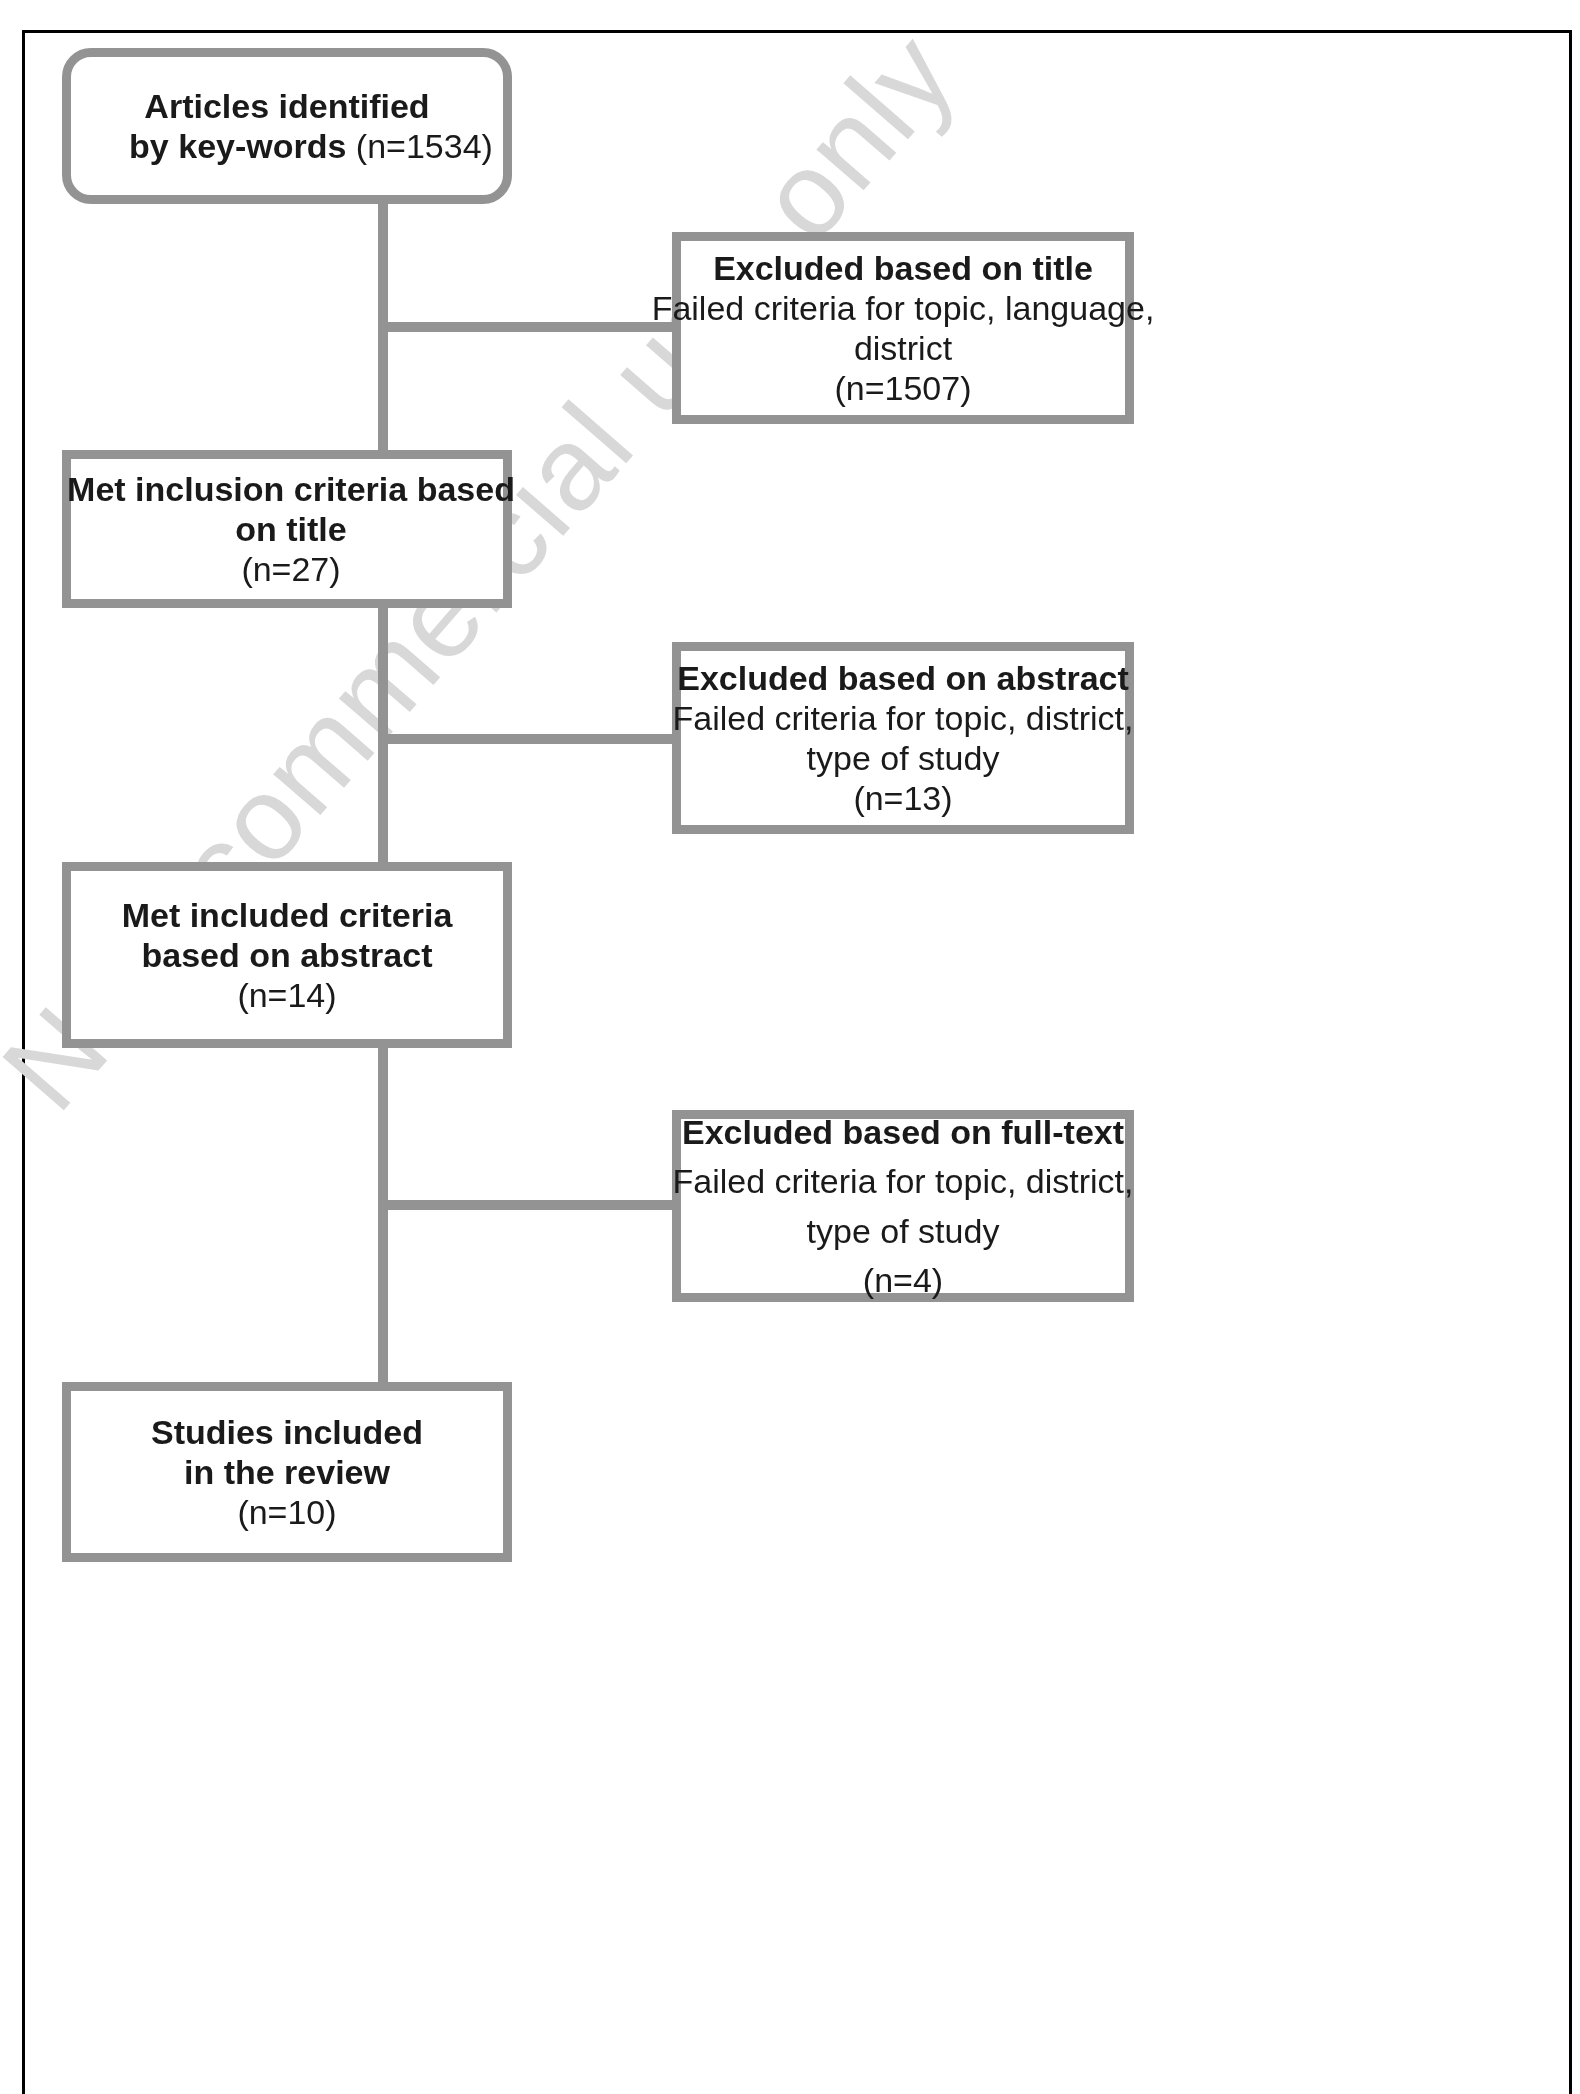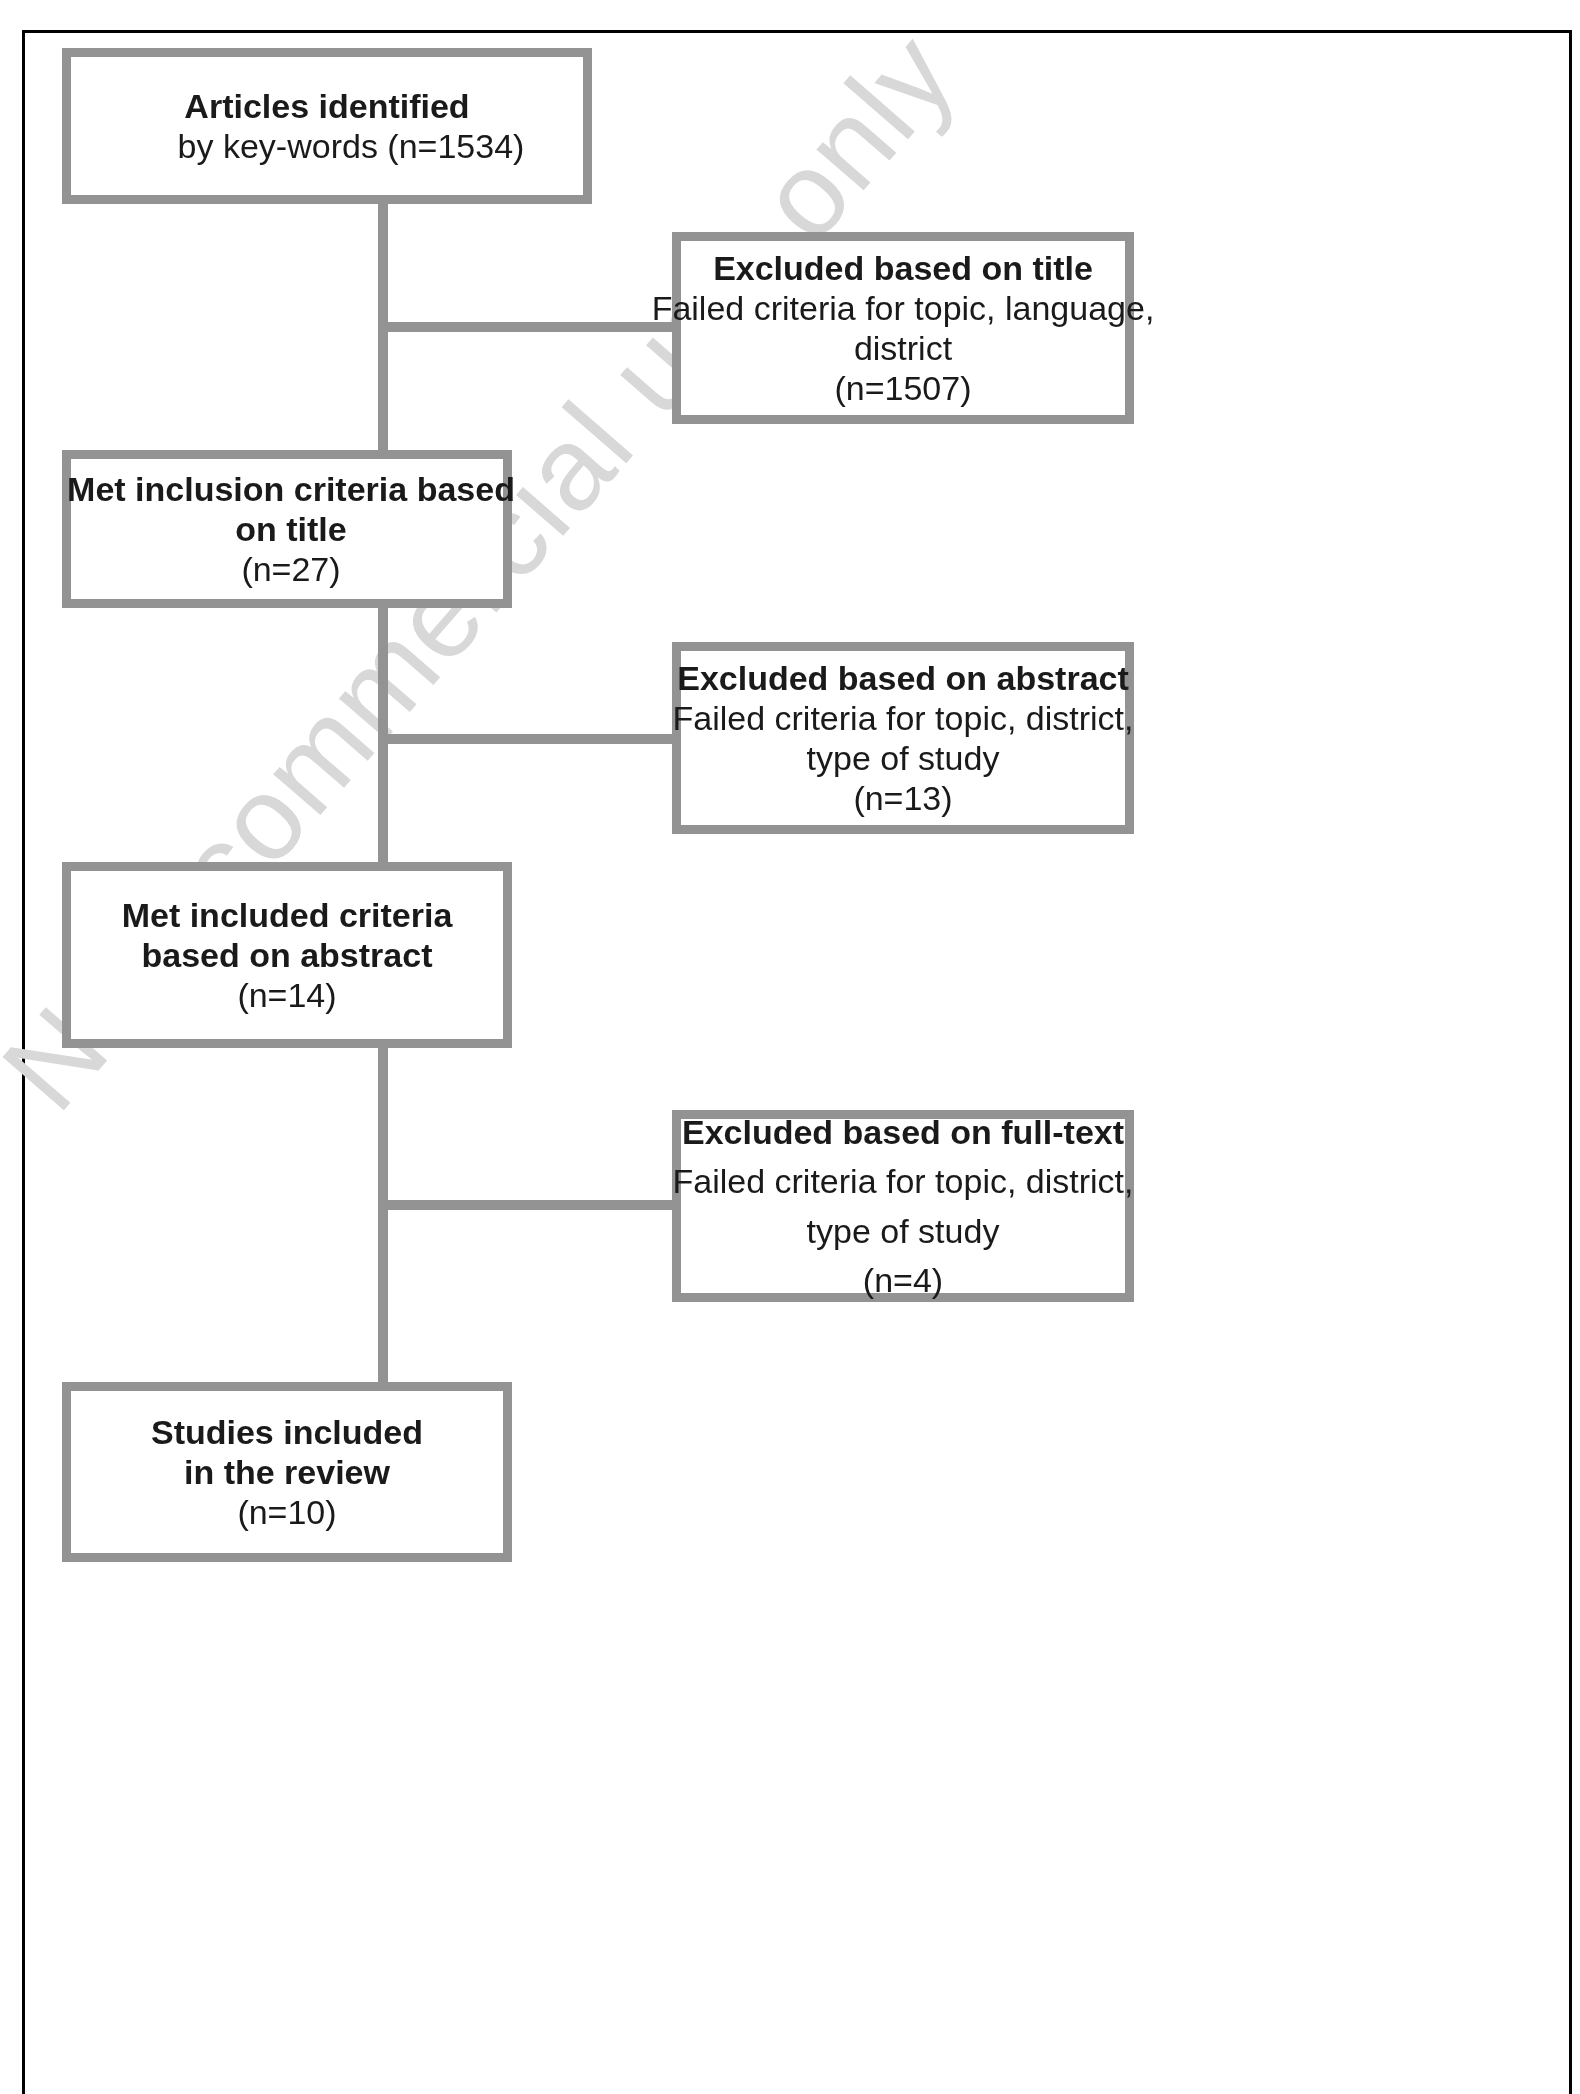"Articles identified" div.flow-box { border-radius: none -> 29px; width: 530px -> 450px }
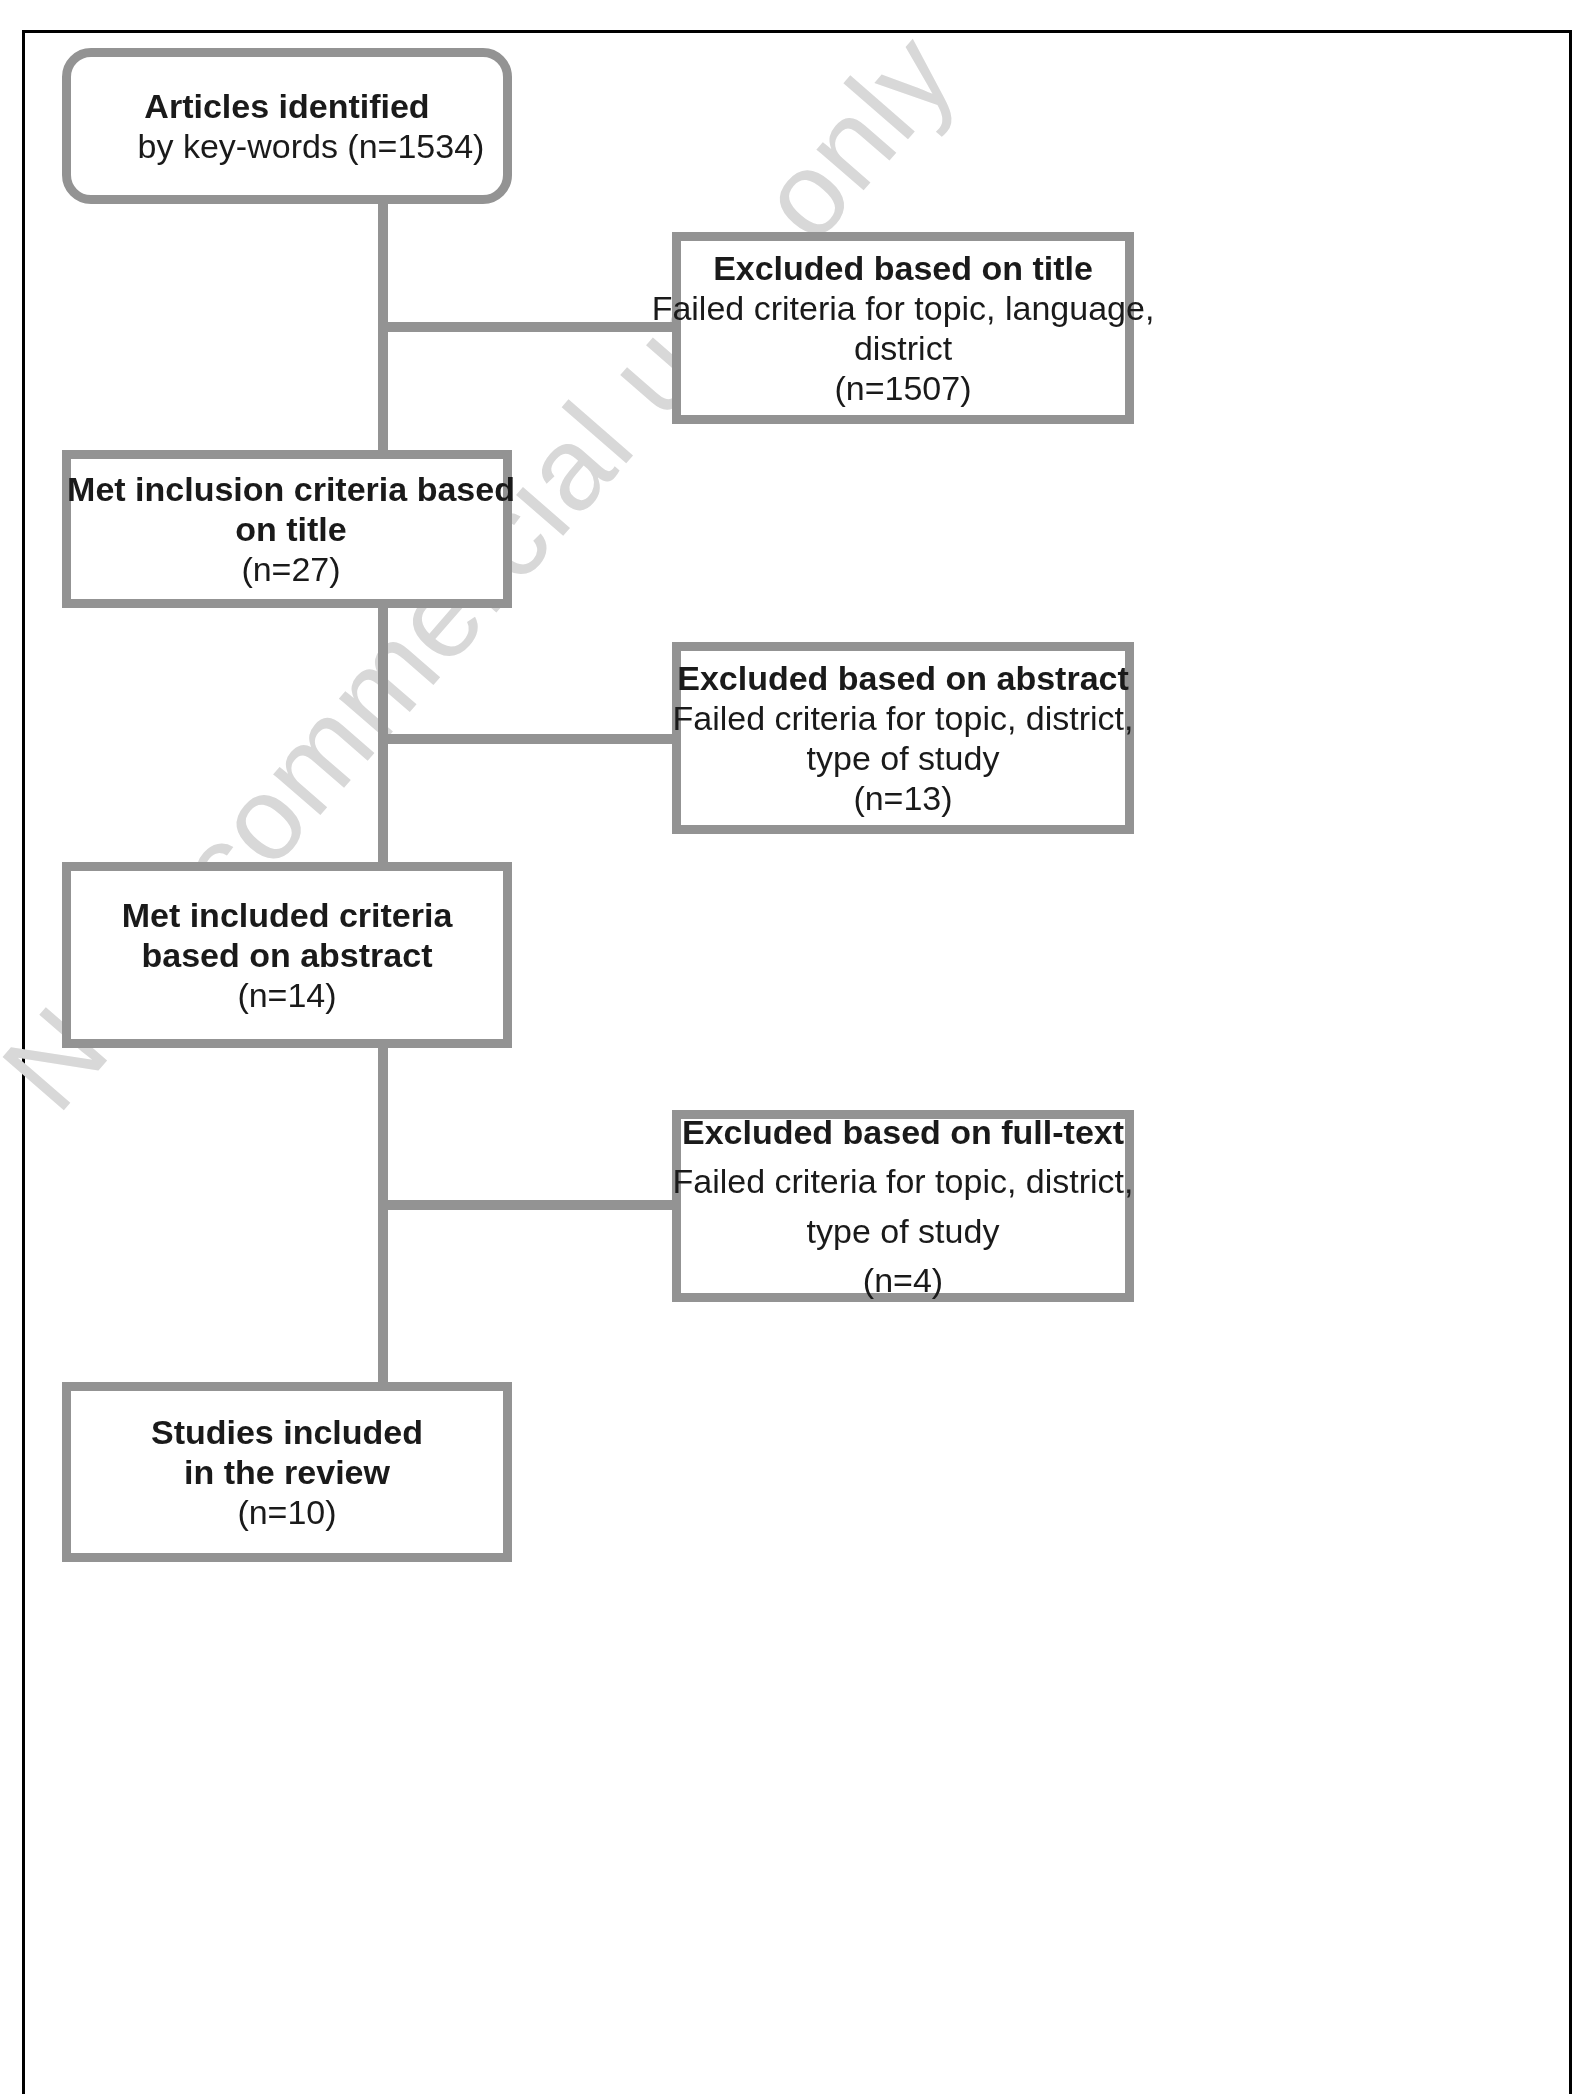"by key-words" .b-bold-inline { font-weight: 400 -> 700 }
